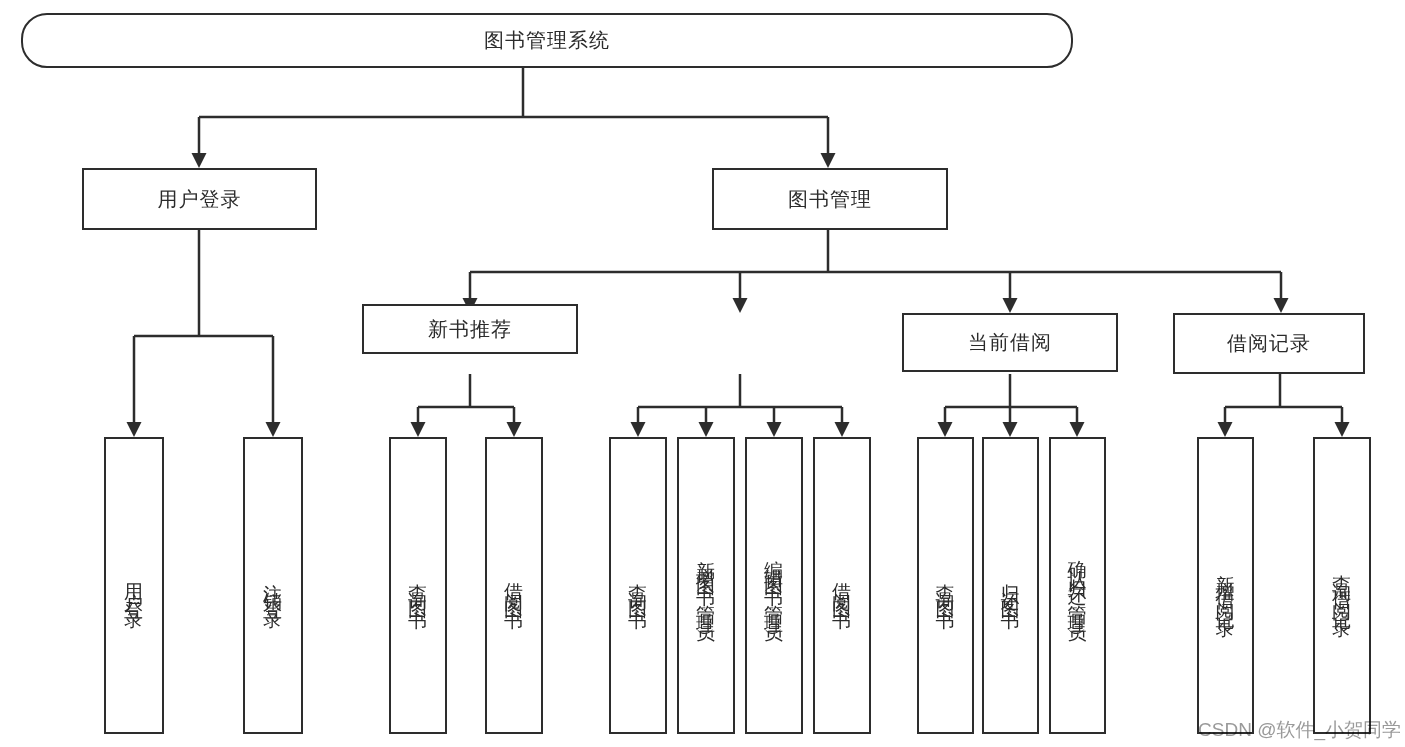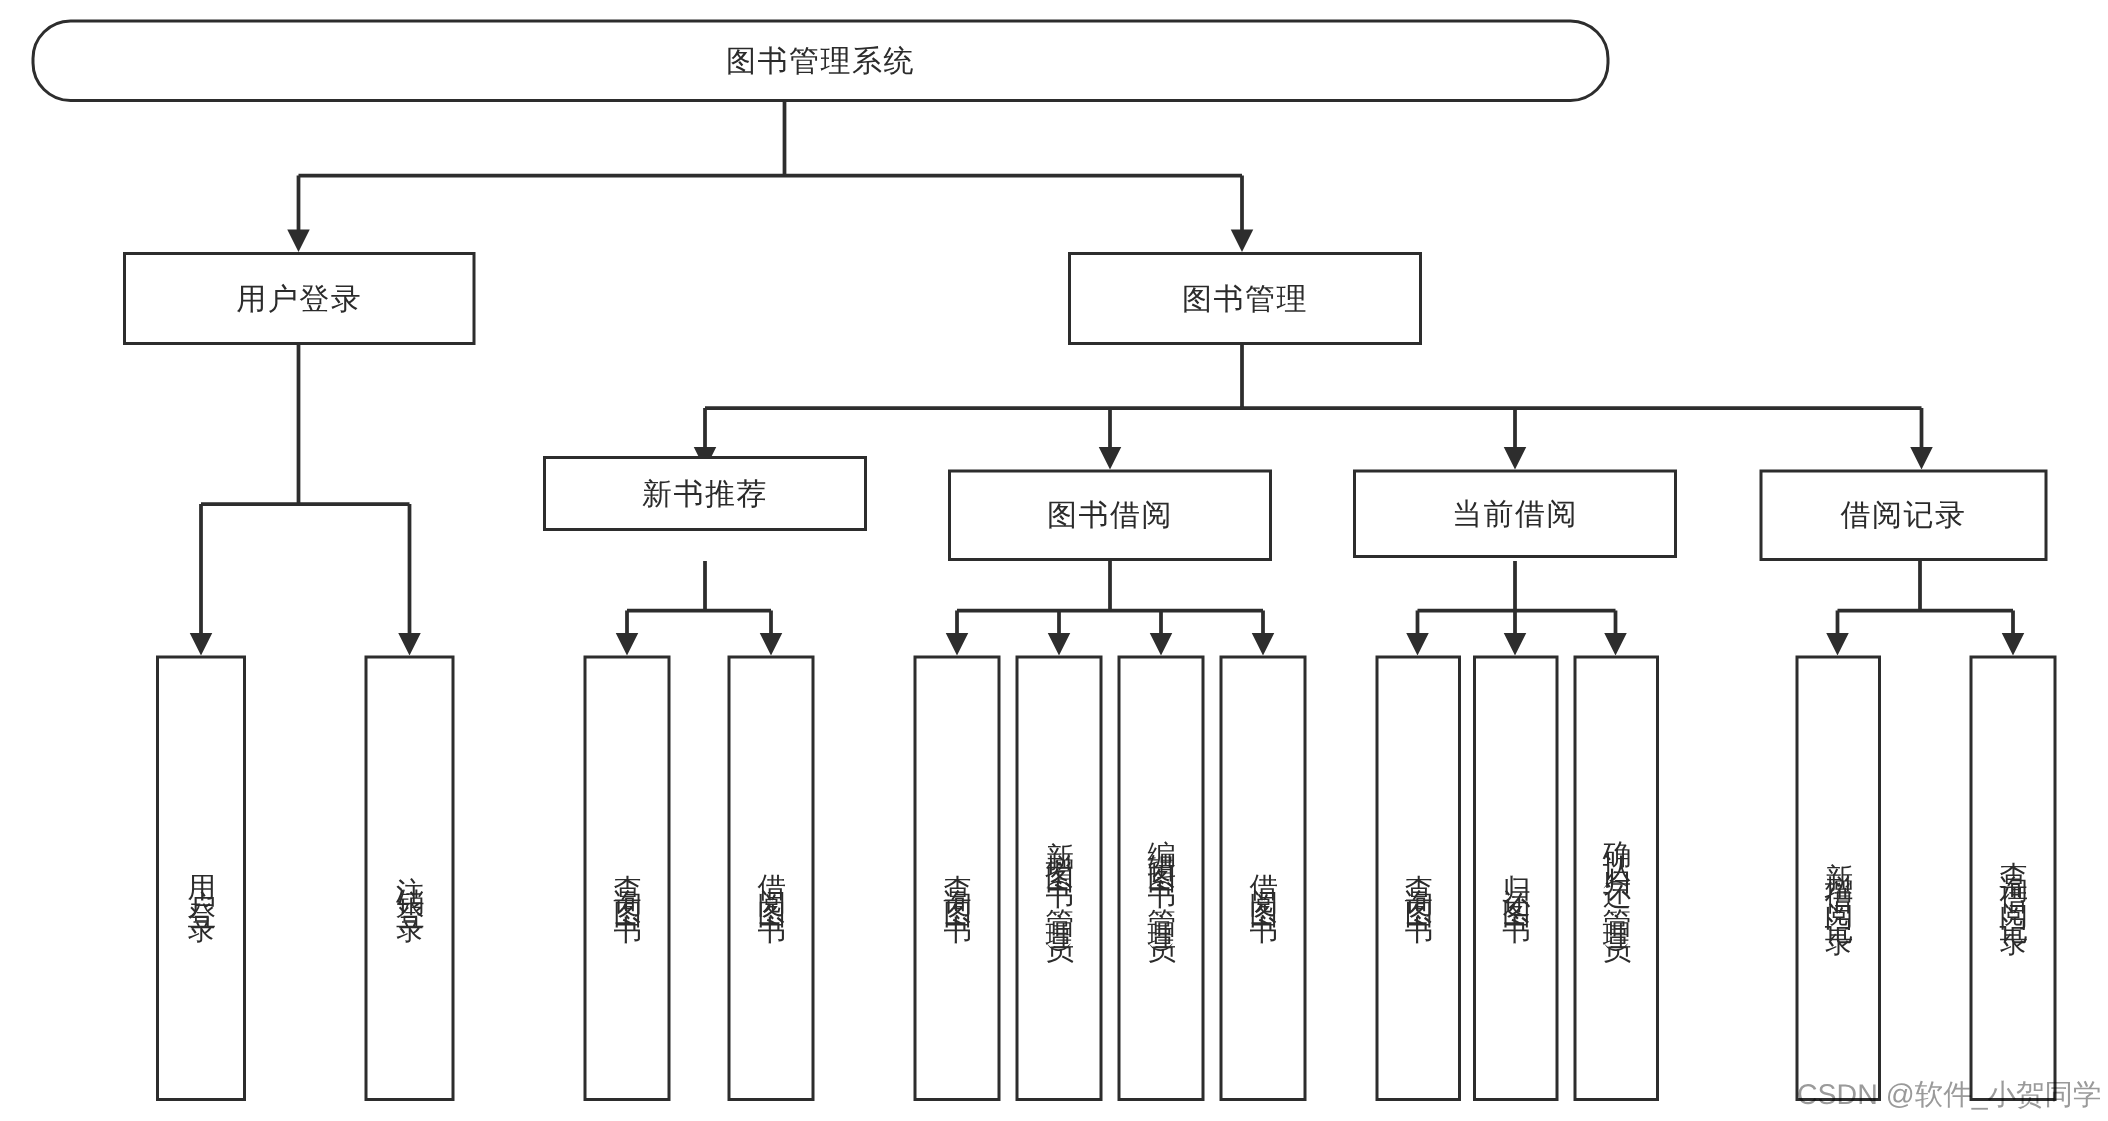"图书借阅" div.node { html: <div> <span>图书借阅</span> </div> -> none }
